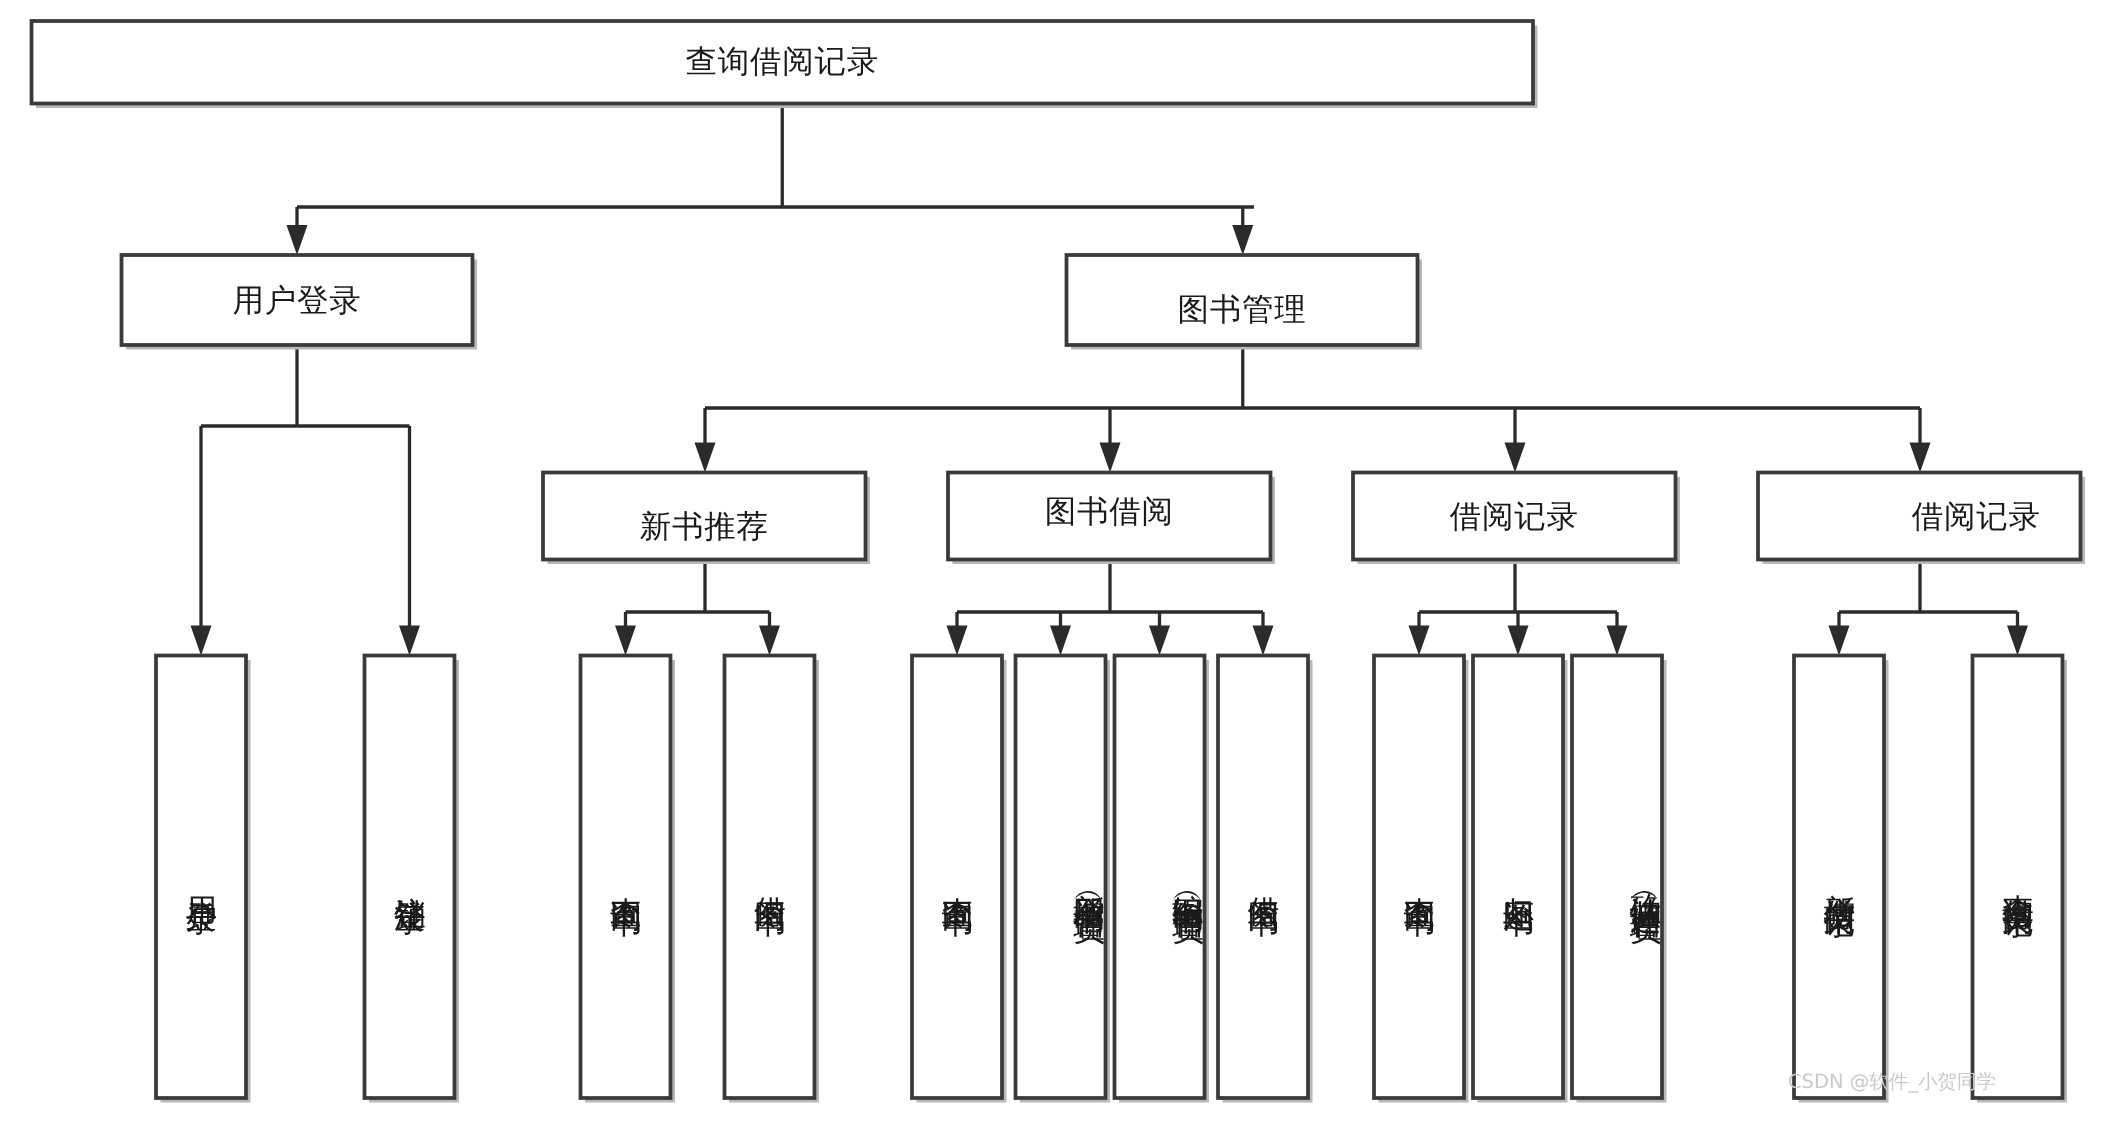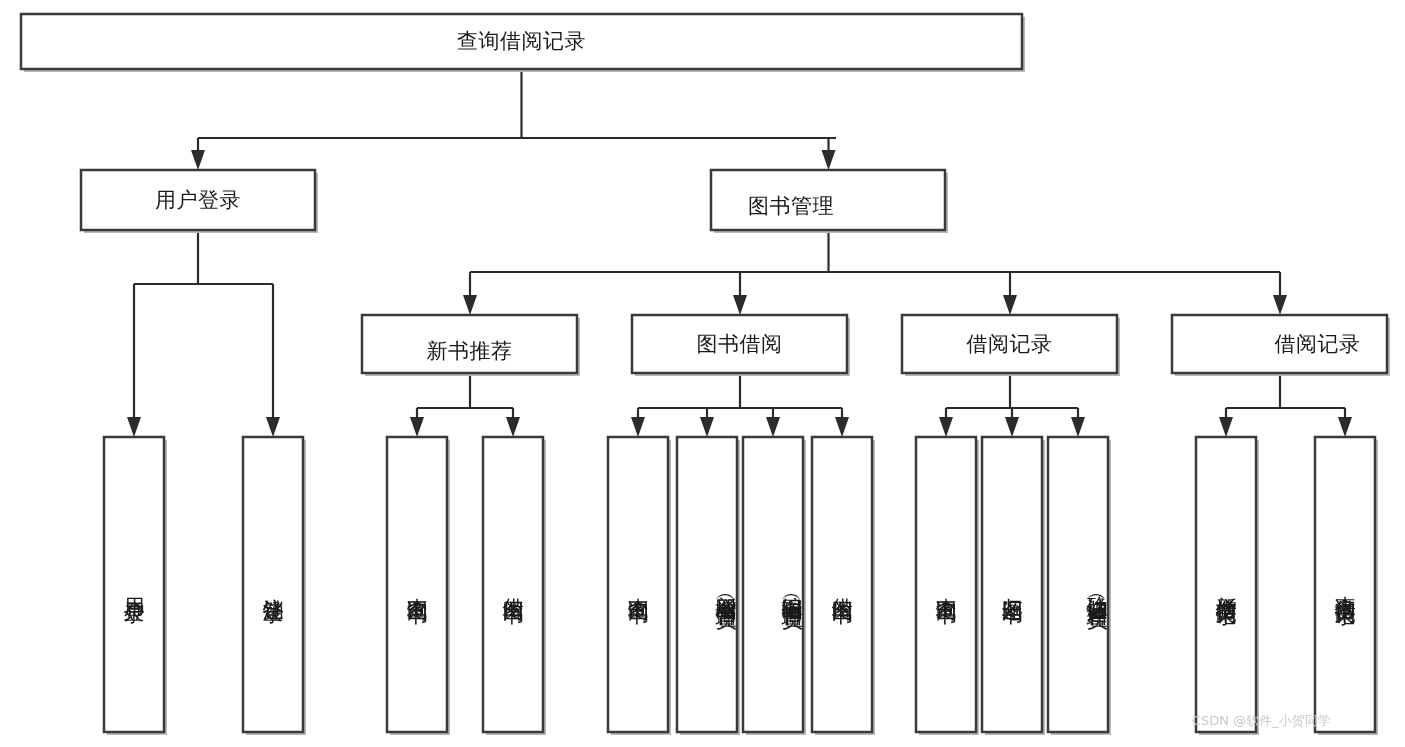"图书管理" div.node-label { left: 674px -> 711px }
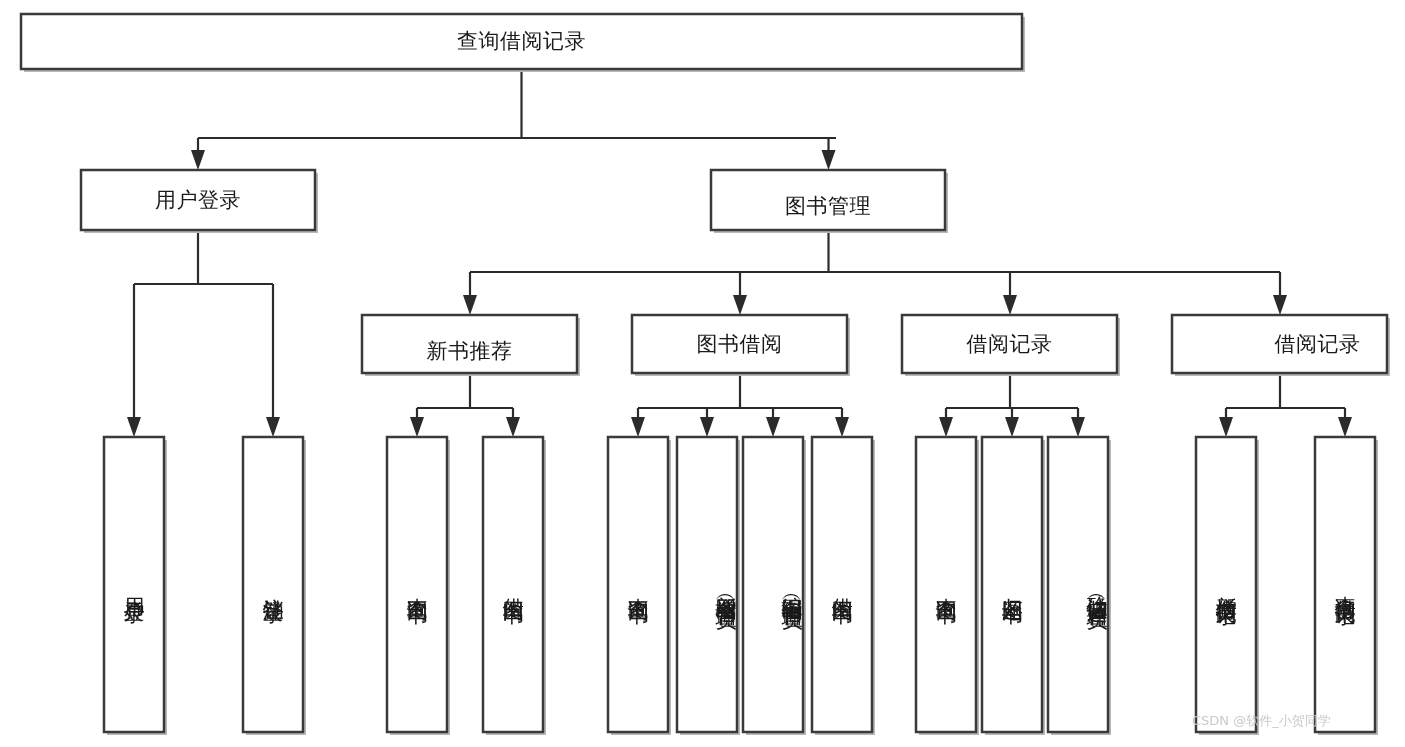"图书借阅" div.node-label { font-family: none -> Liberation Mono, monospace }
